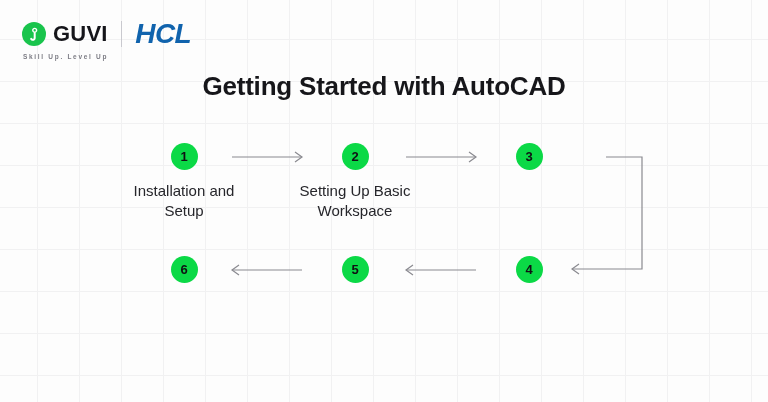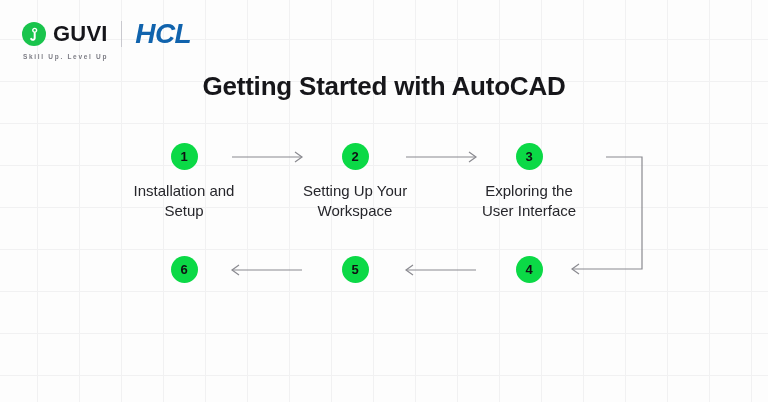"Setting Up Your" div.node-label { text: Your -> Basic }
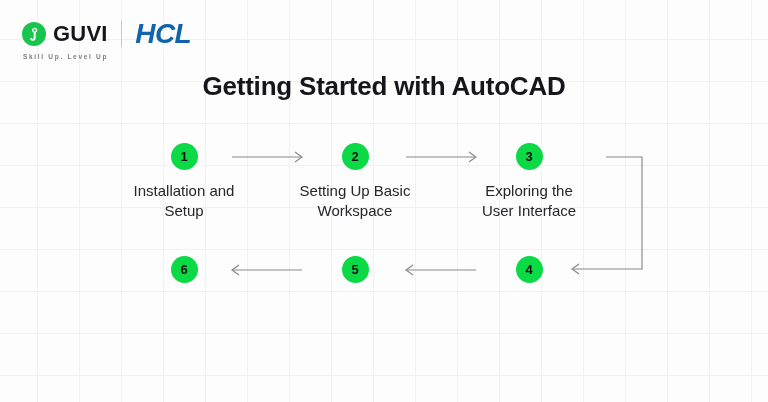"Exploring the" div.node-label { html: <div>Exploring the User Interface</div> -> none }
